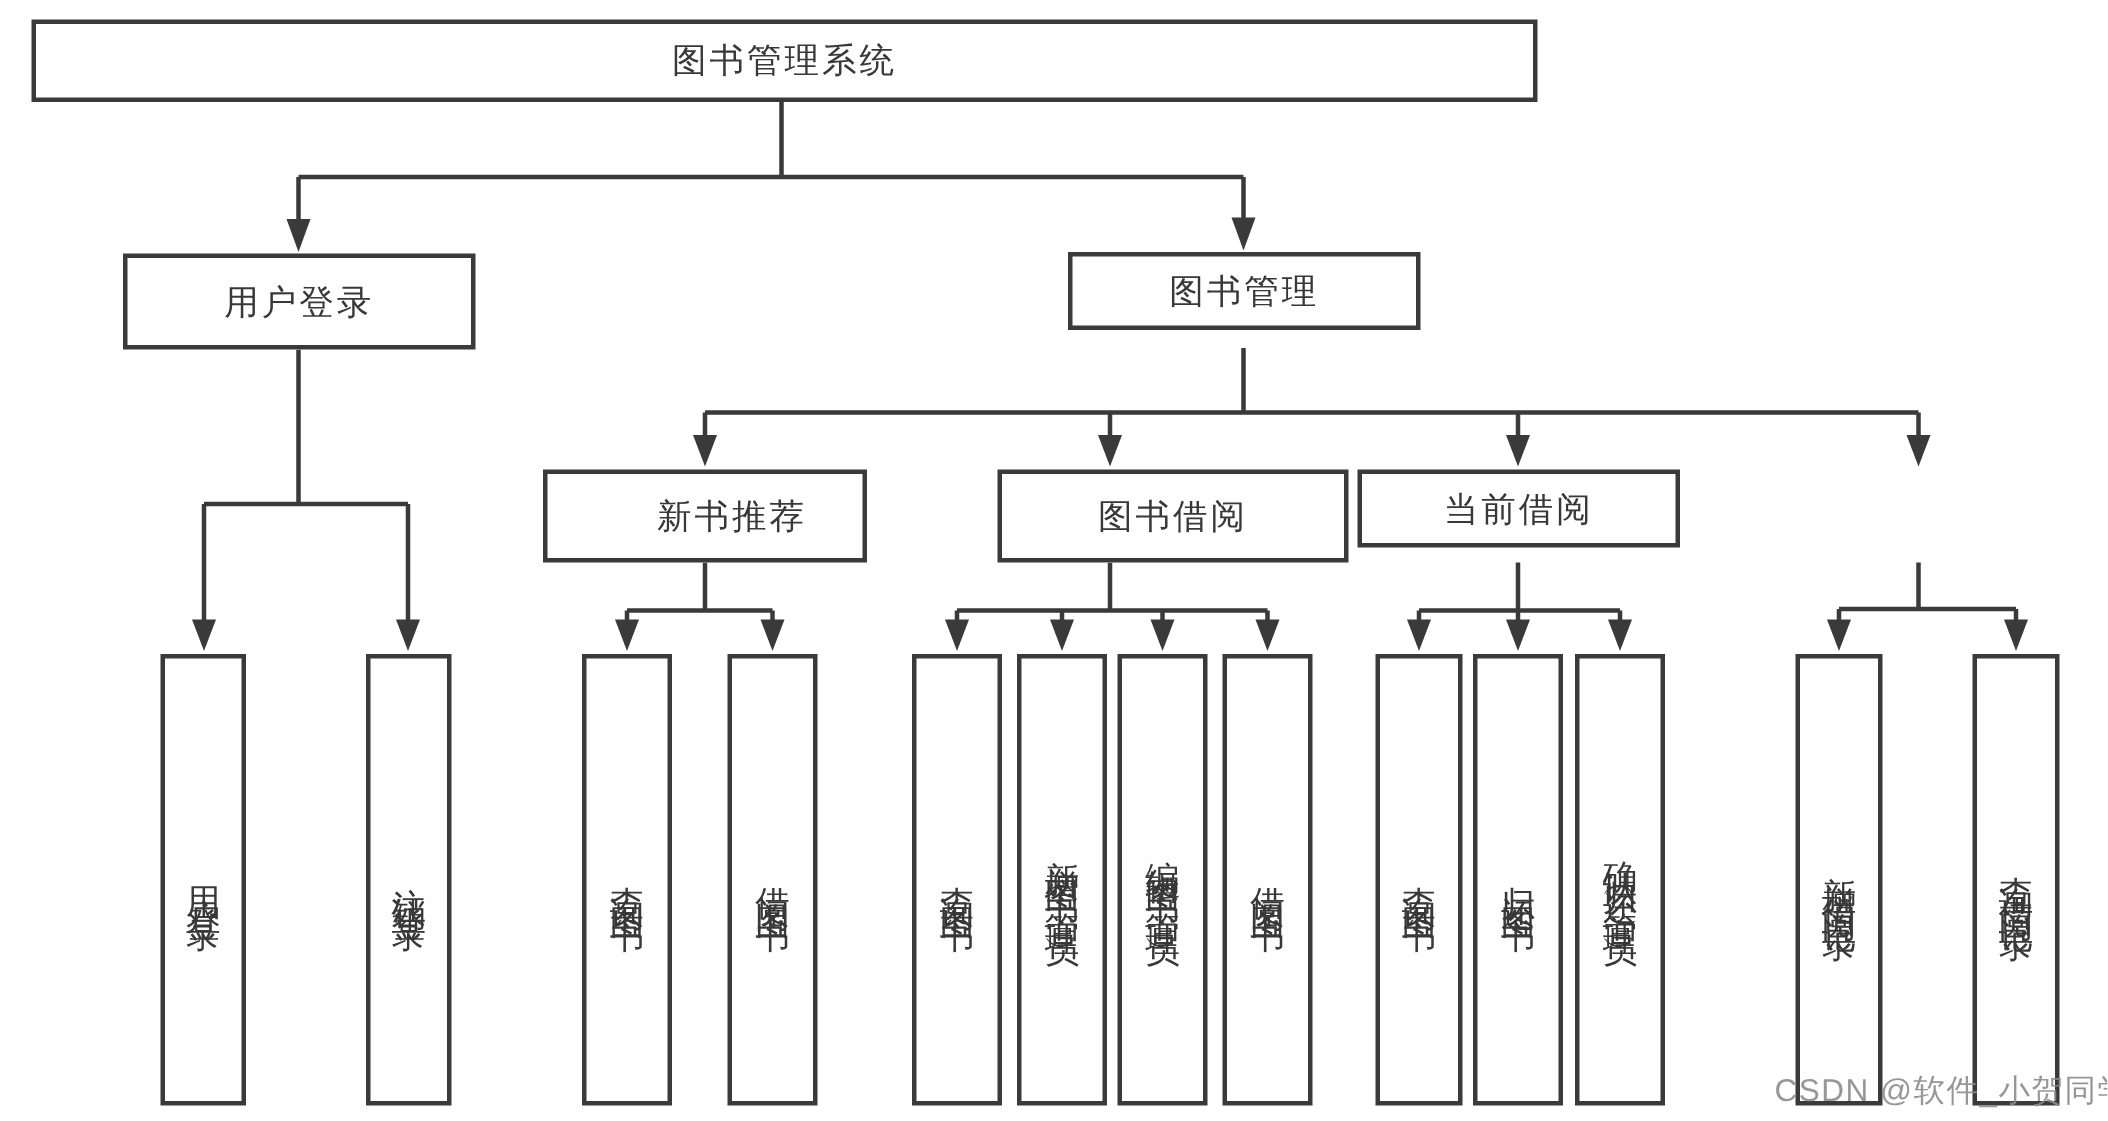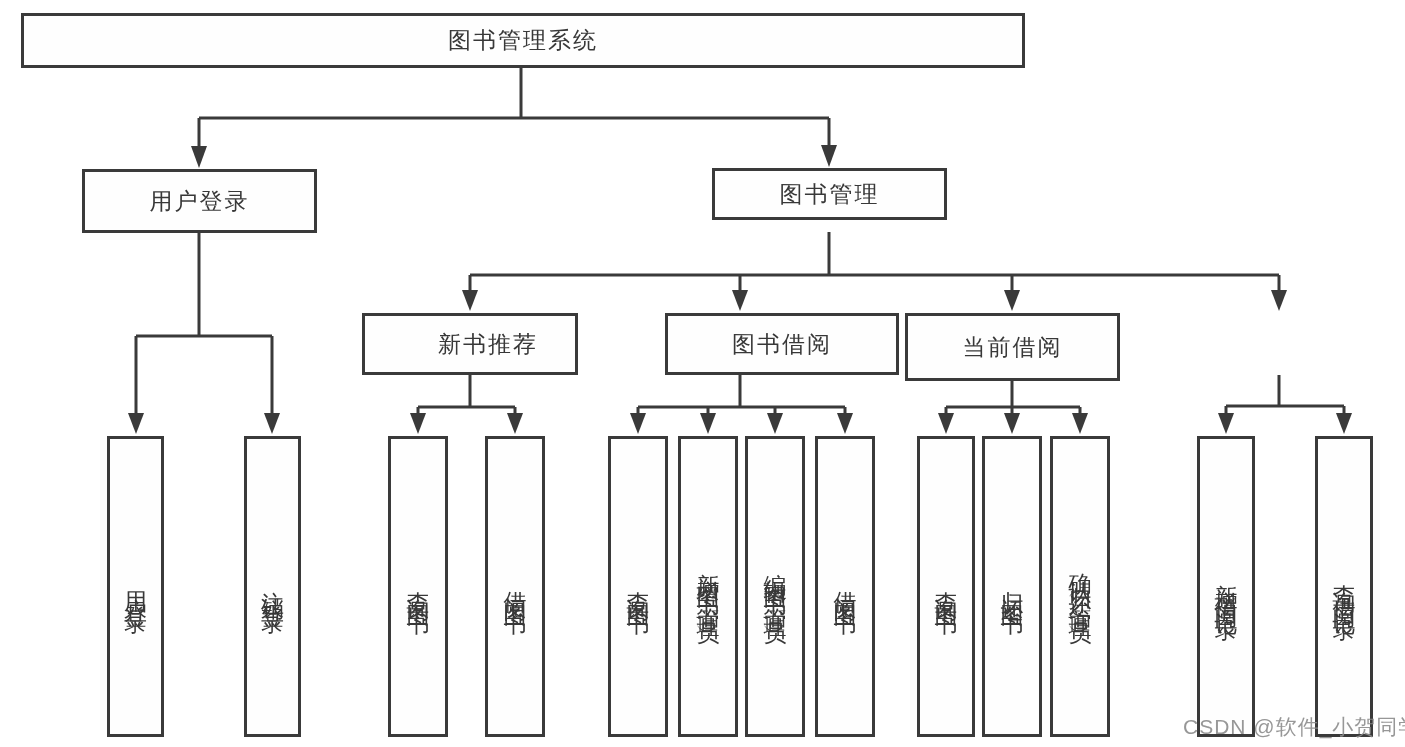"当前借阅" .n-current-borrow { height: 68px -> 52px }
